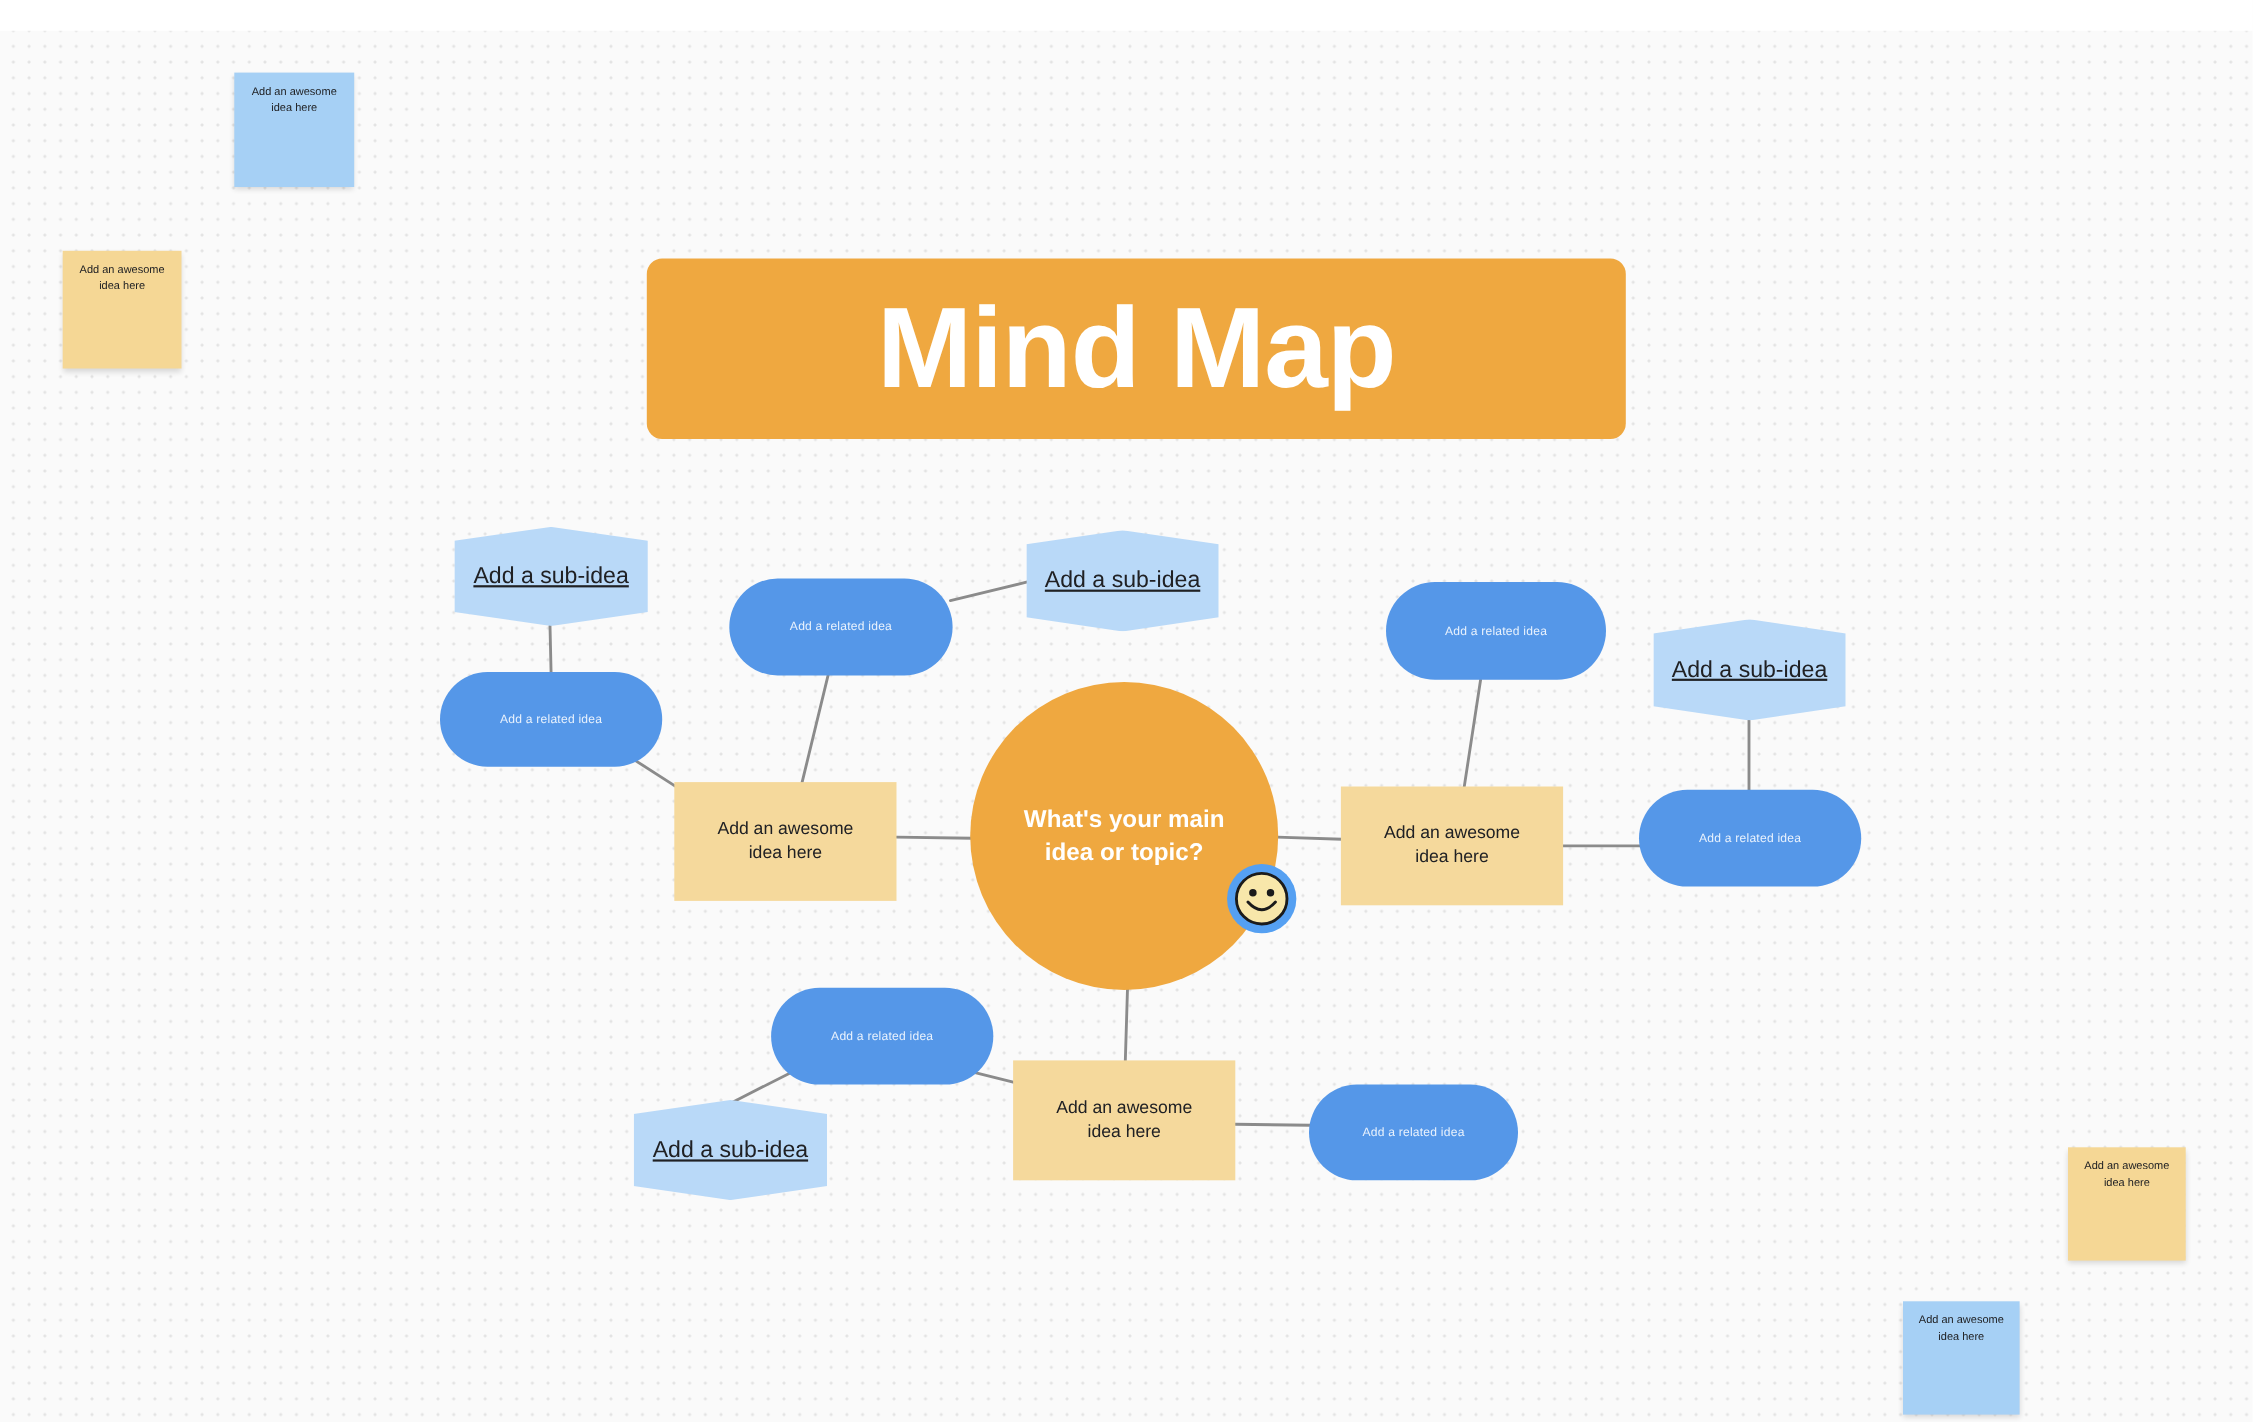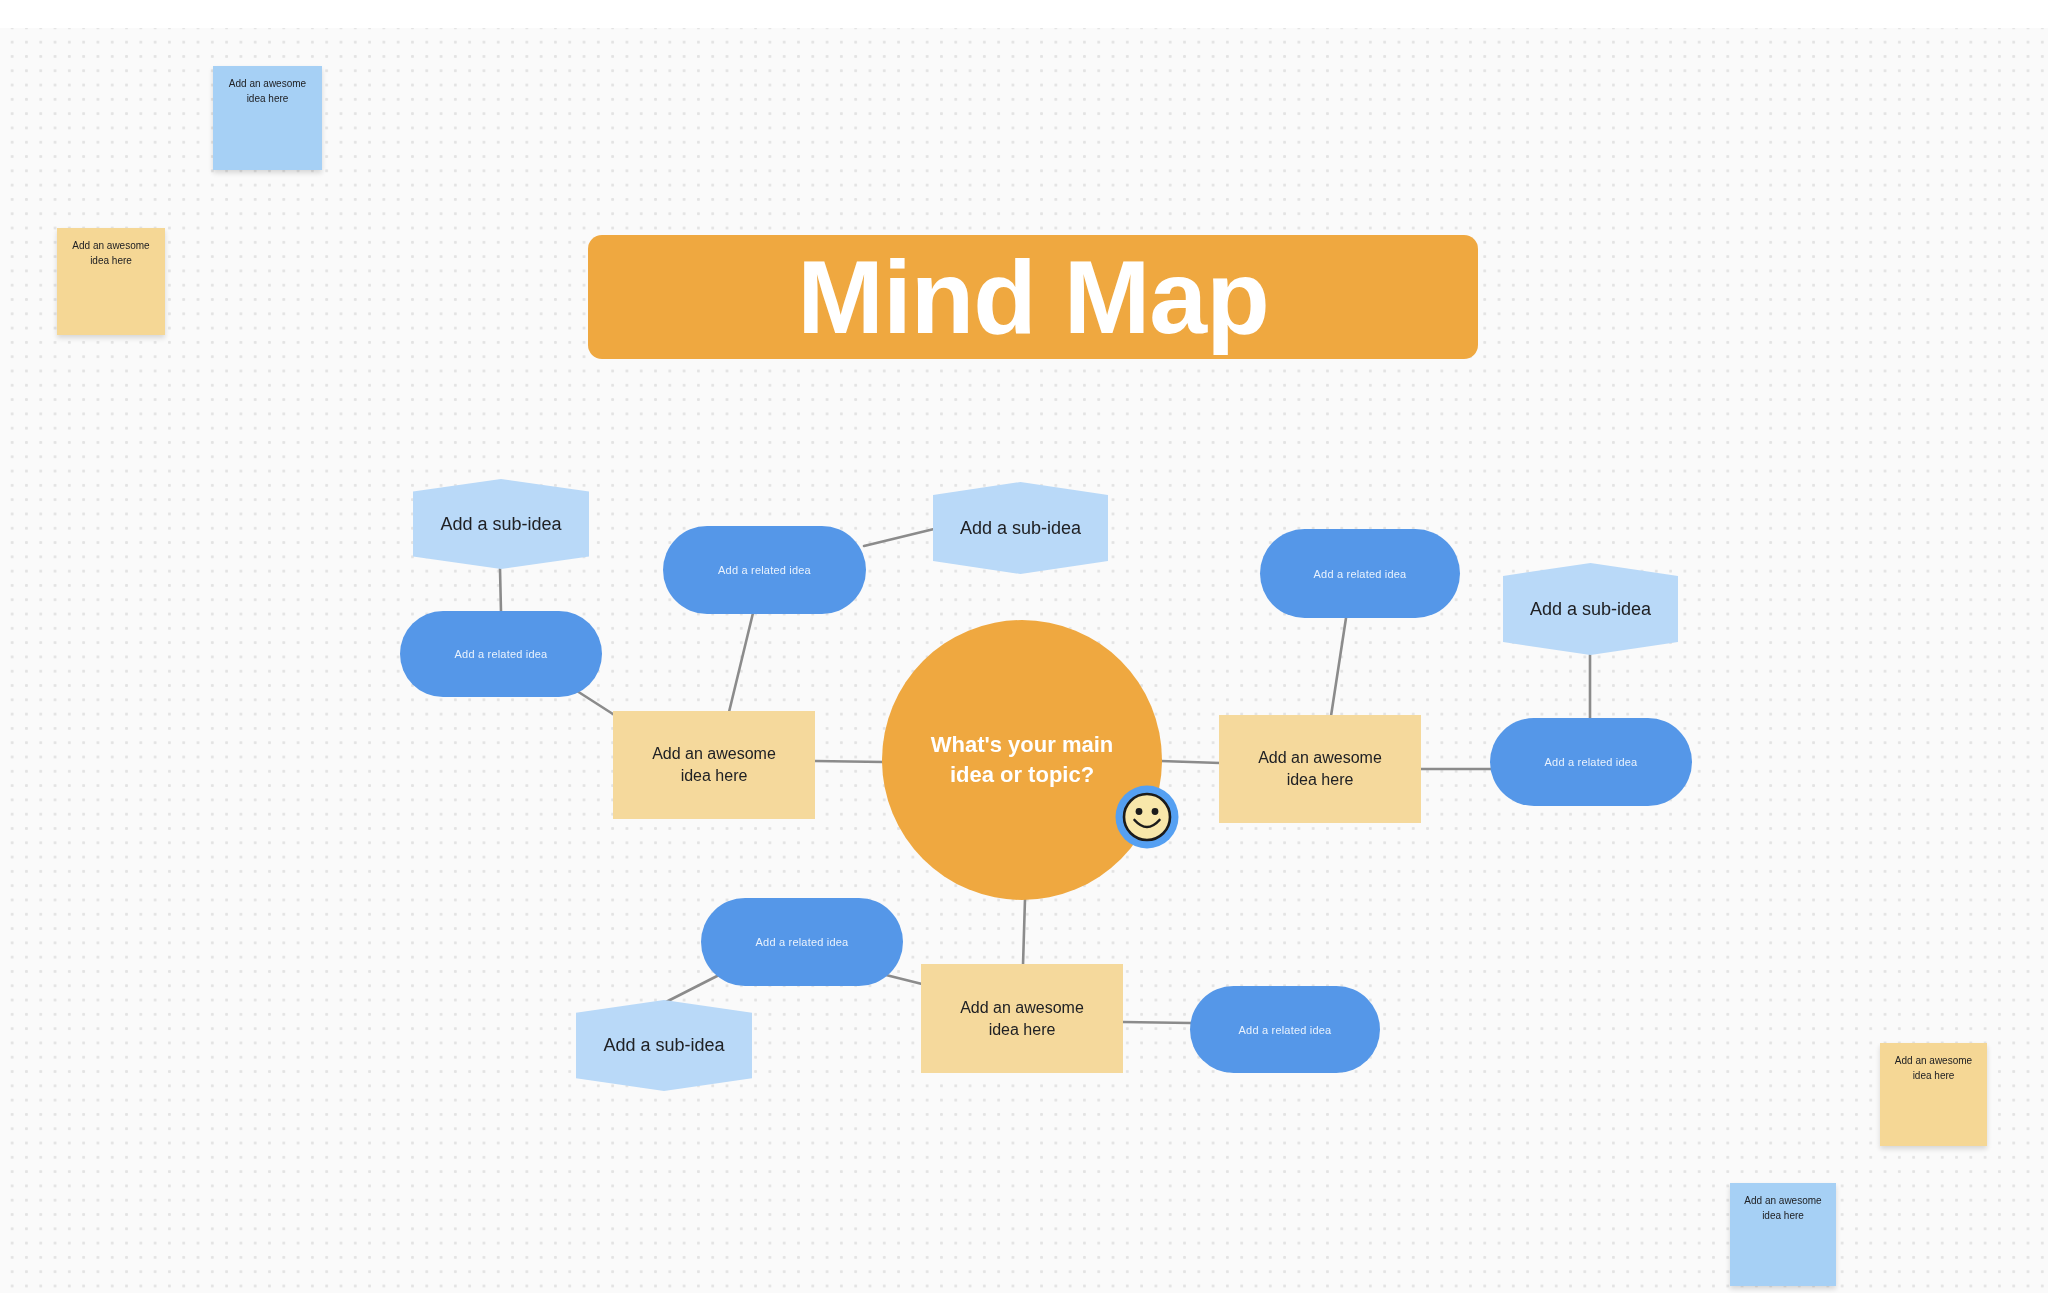"Mind Map" .title-bar { height: 124px -> 164px }
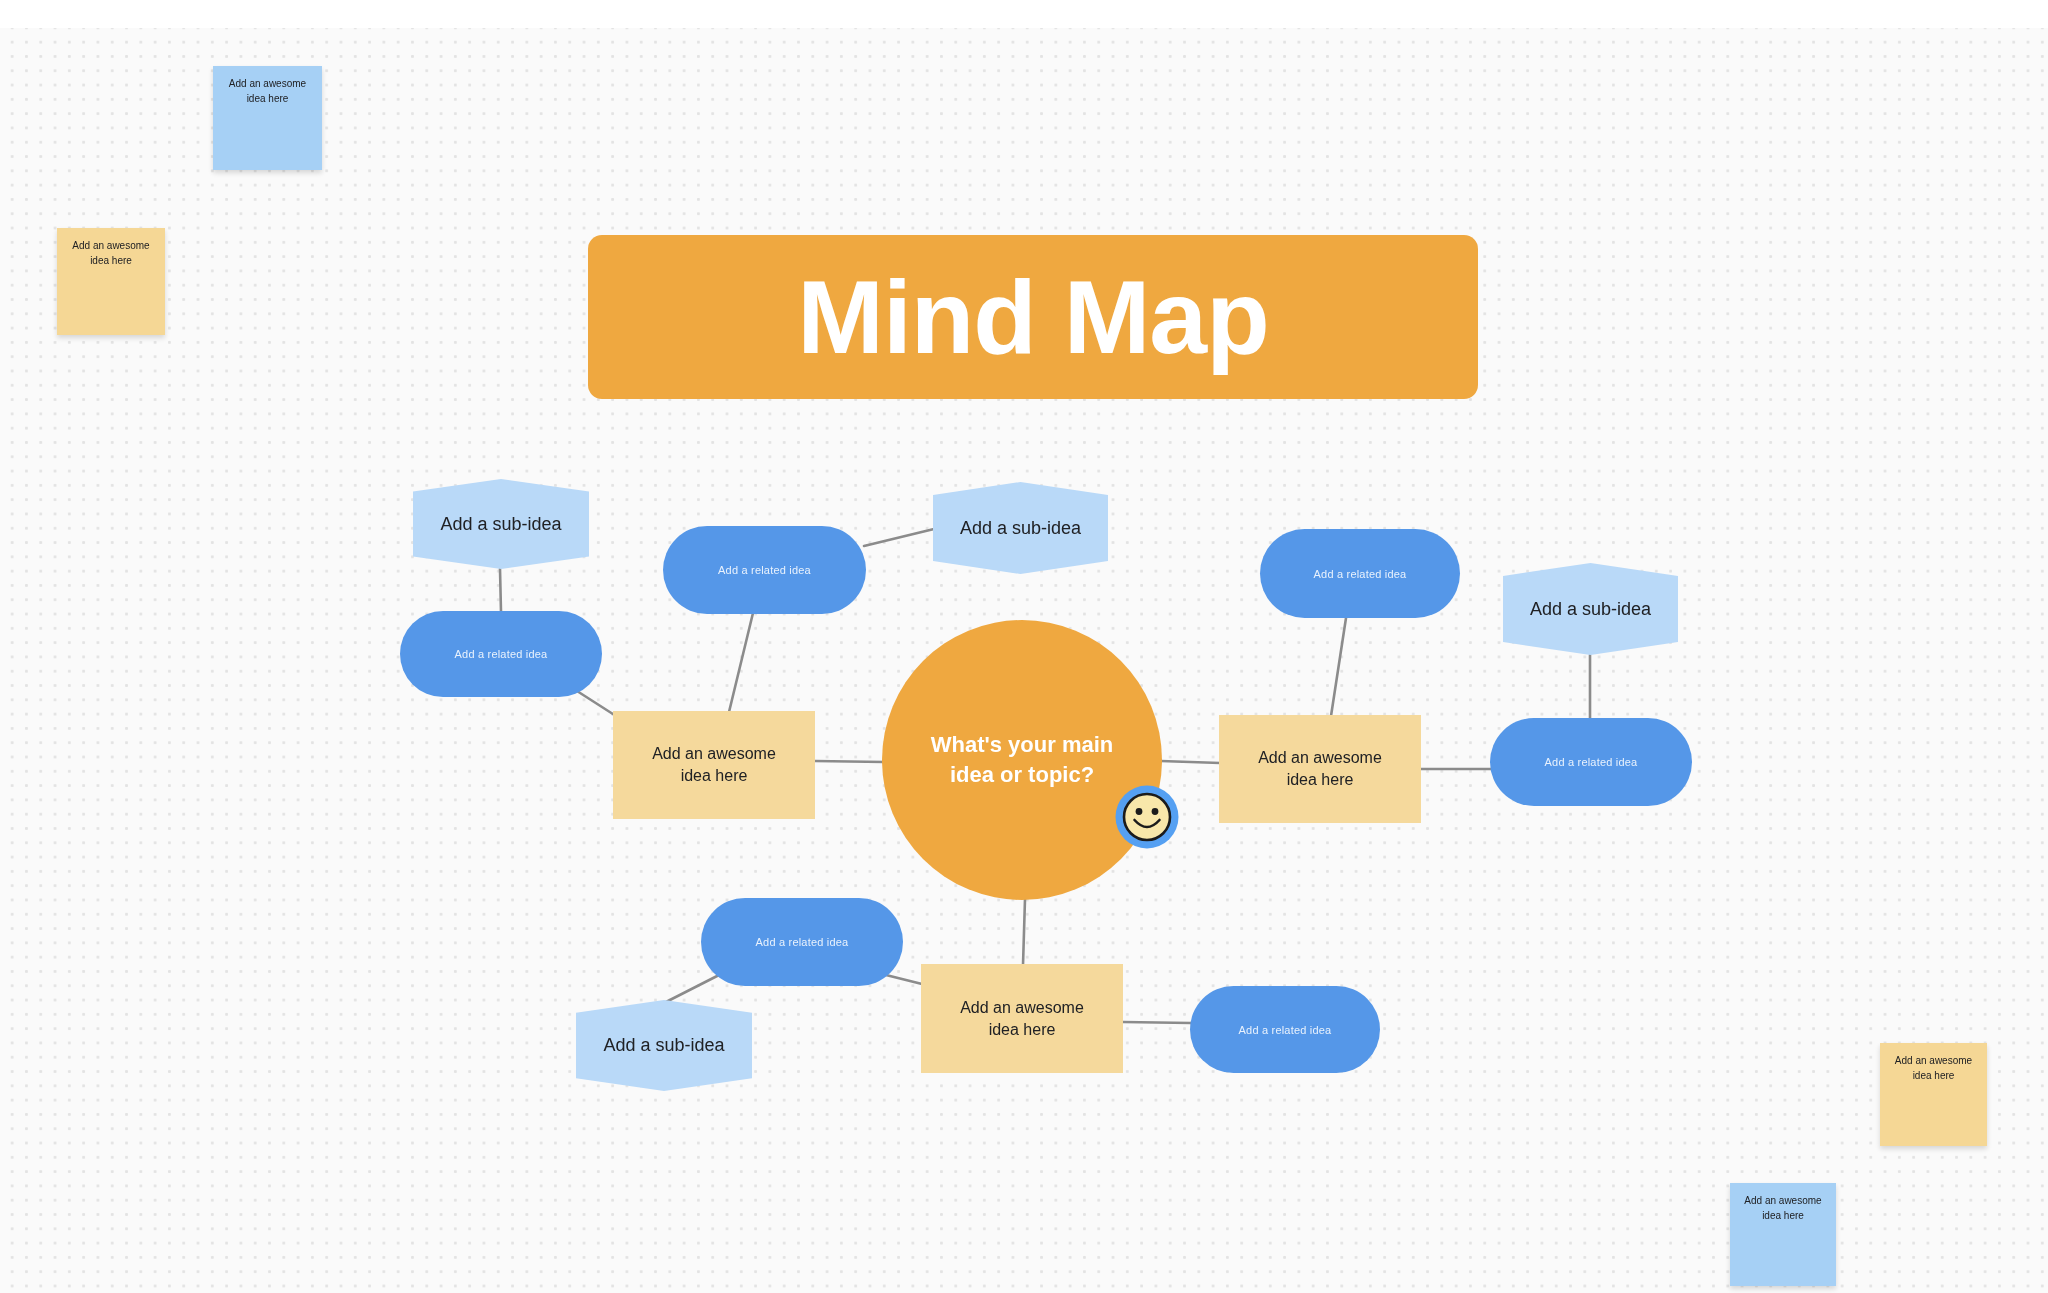"Add a sub-idea" .hex { font-size: 18px -> 21px; text-decoration: none -> underline }
